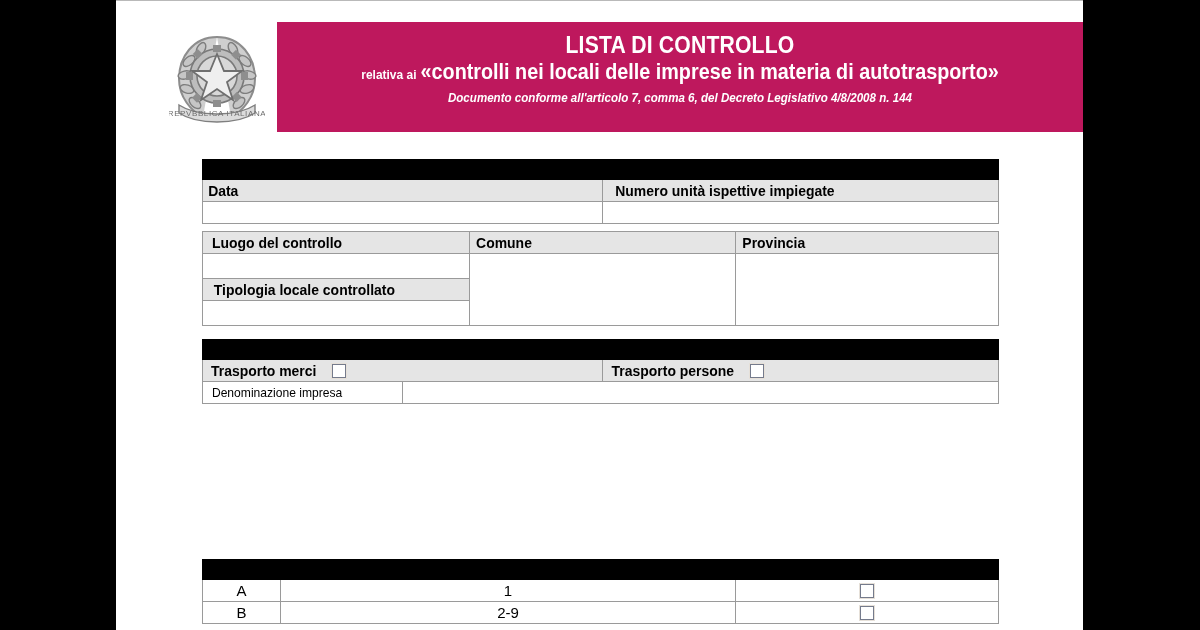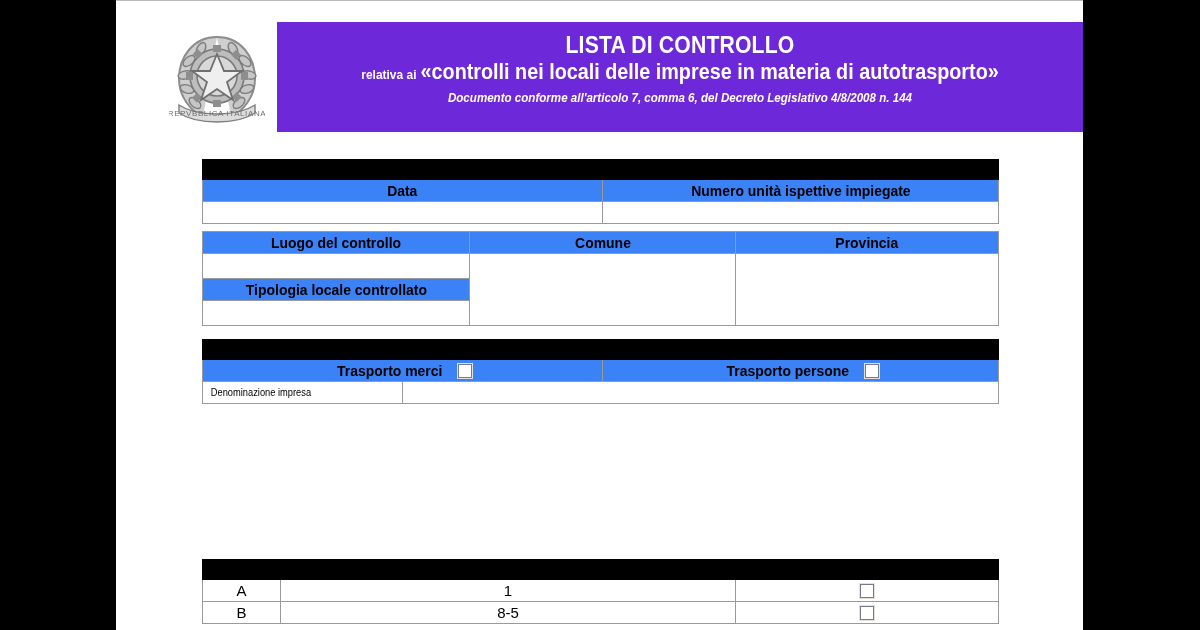"LISTA DI CONTROLLO" .title-bar { background: #6d28d9 -> #be185d }
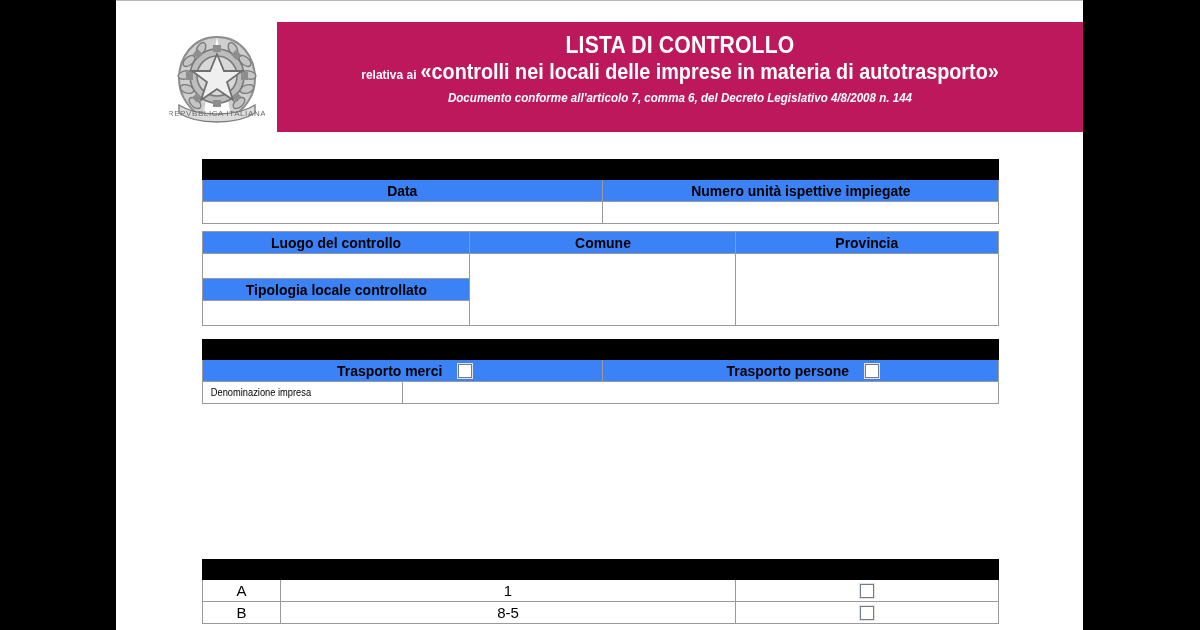"Data" .hdr { background: #3b82f6 -> #e5e5e5; text-align: center -> left }
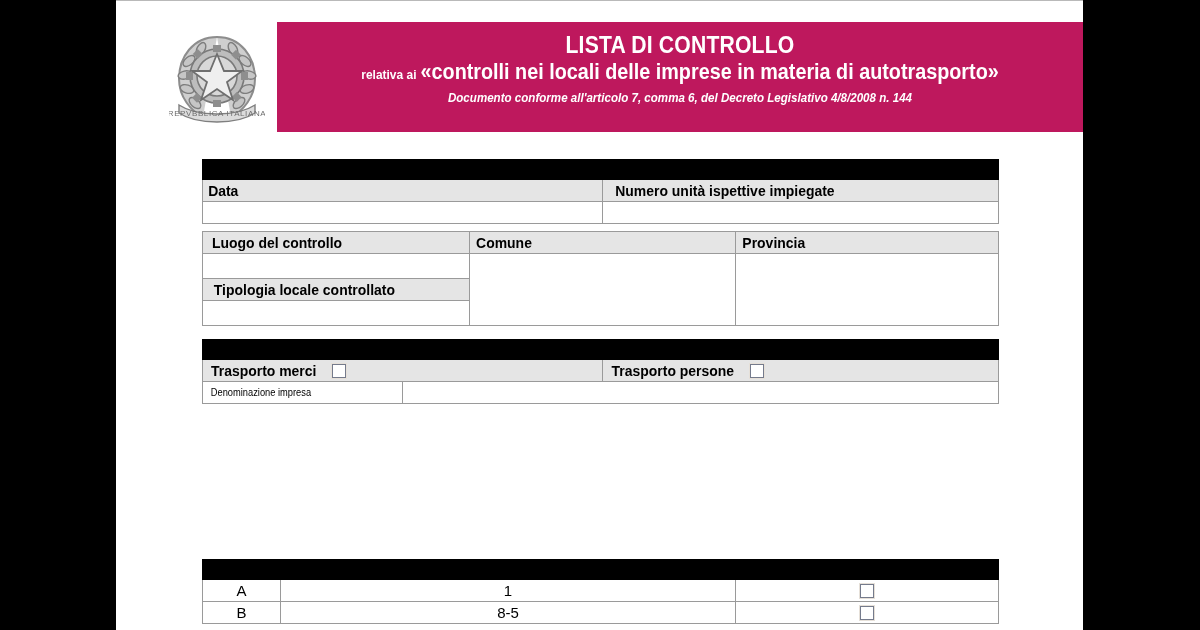"Denominazione impresa" .lbl { font-size: 10px -> 13px }
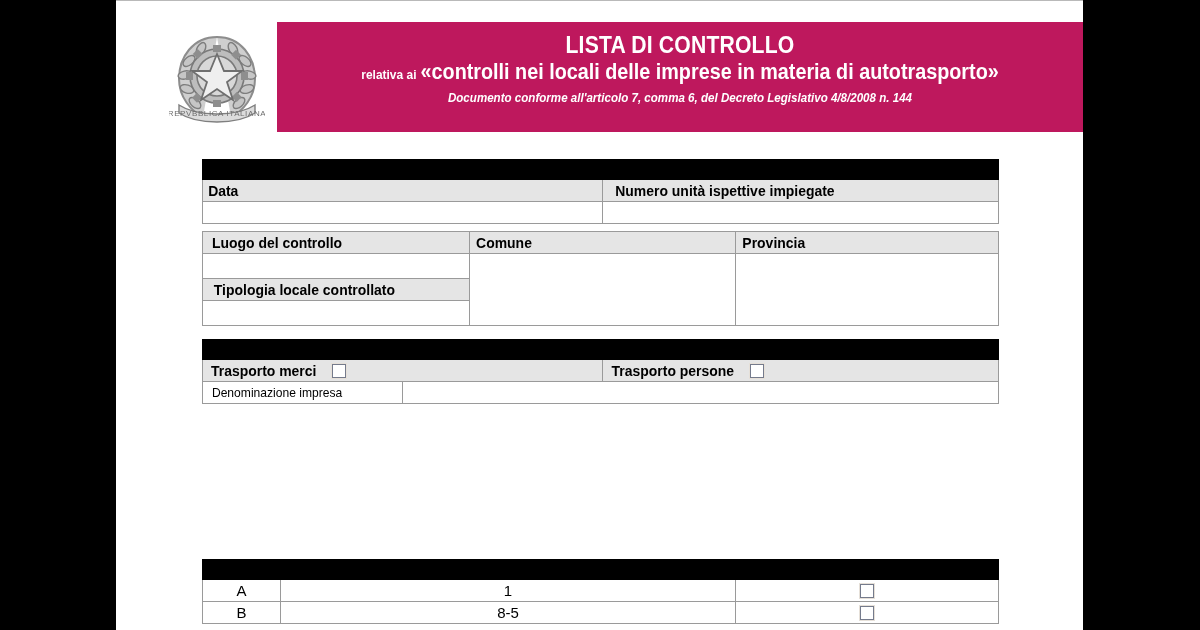"8-5" td.ctr { text: 8-5 -> 2-9 }
